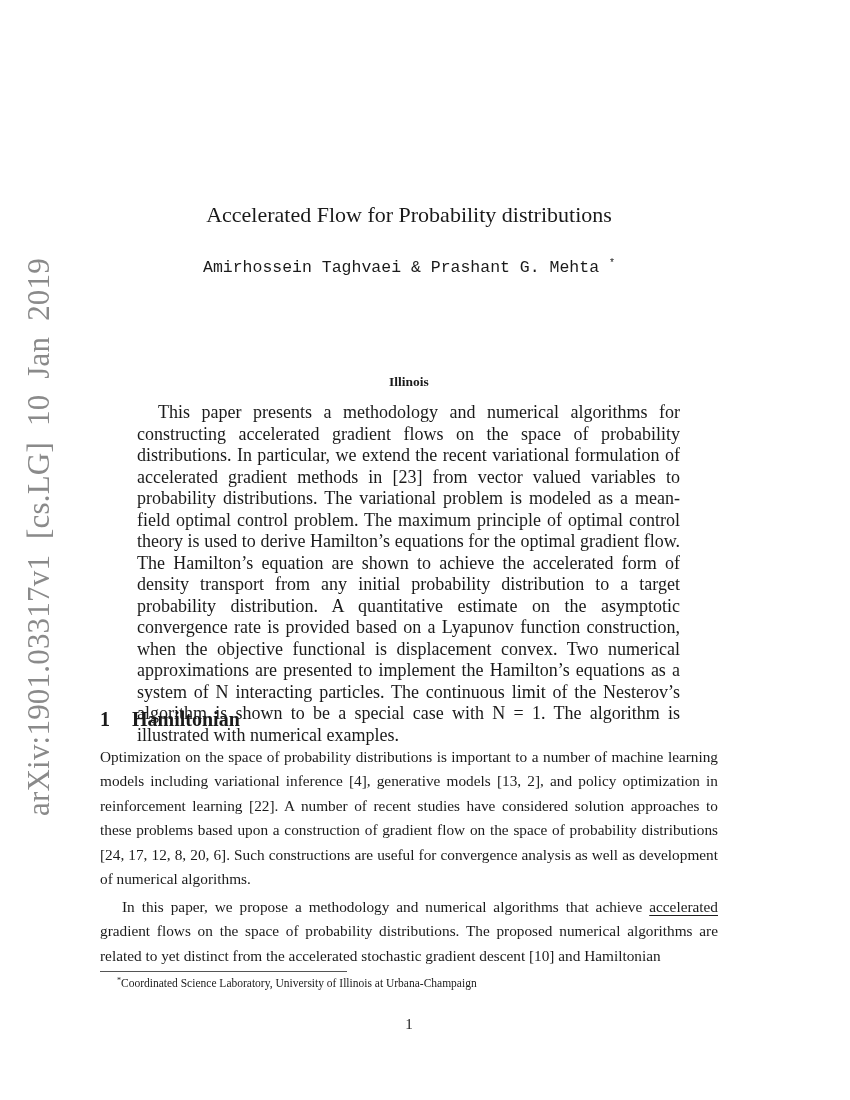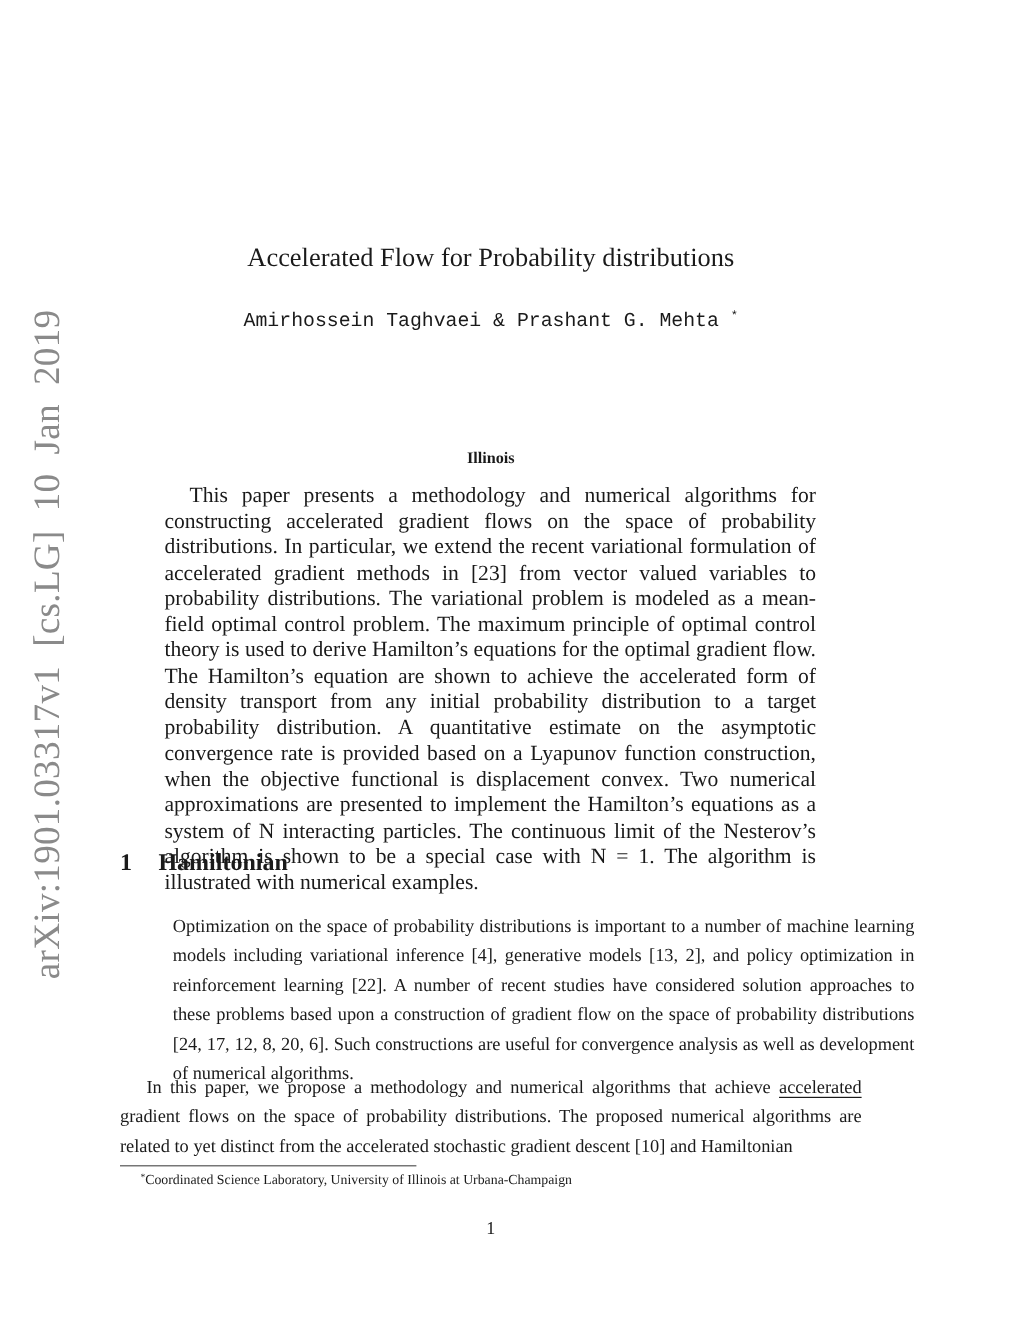"Optimization on the space of" .para1 { margin-left: 44px -> none; top: 761px -> 745px }
